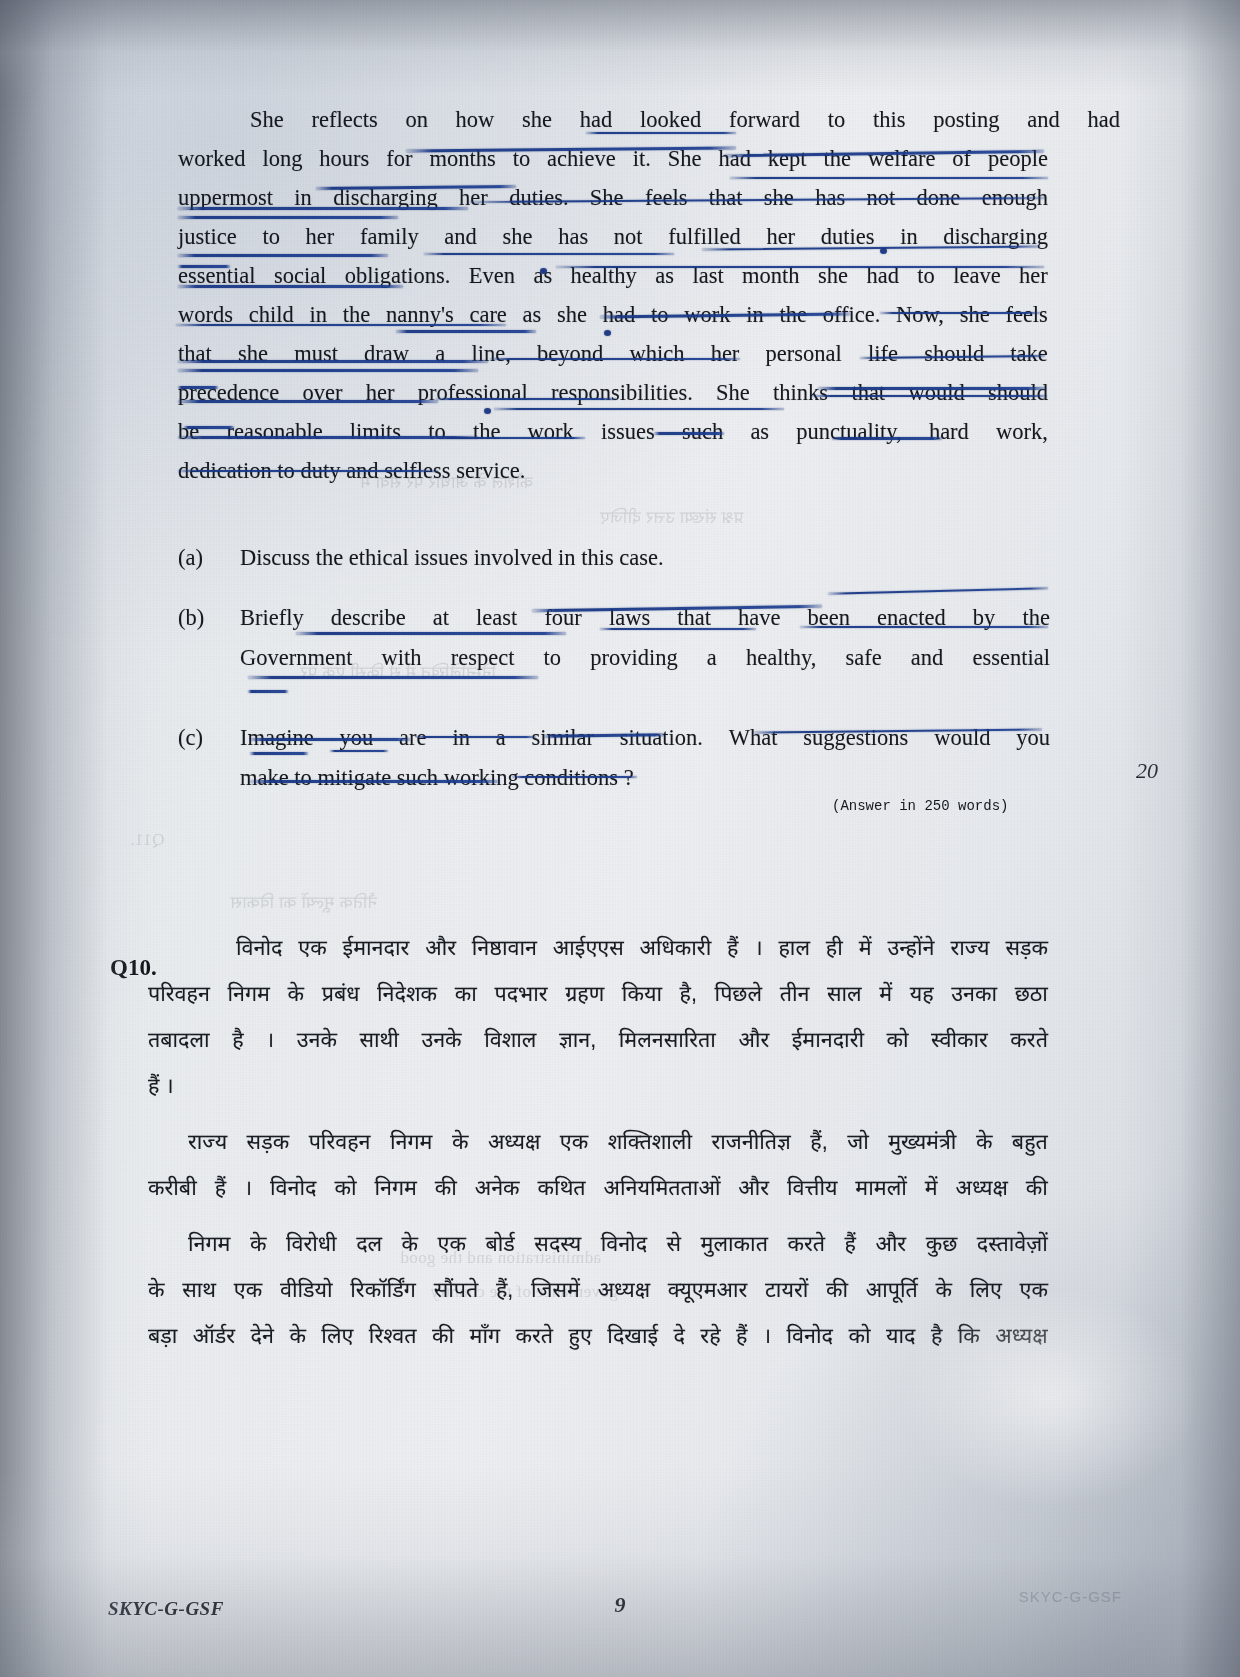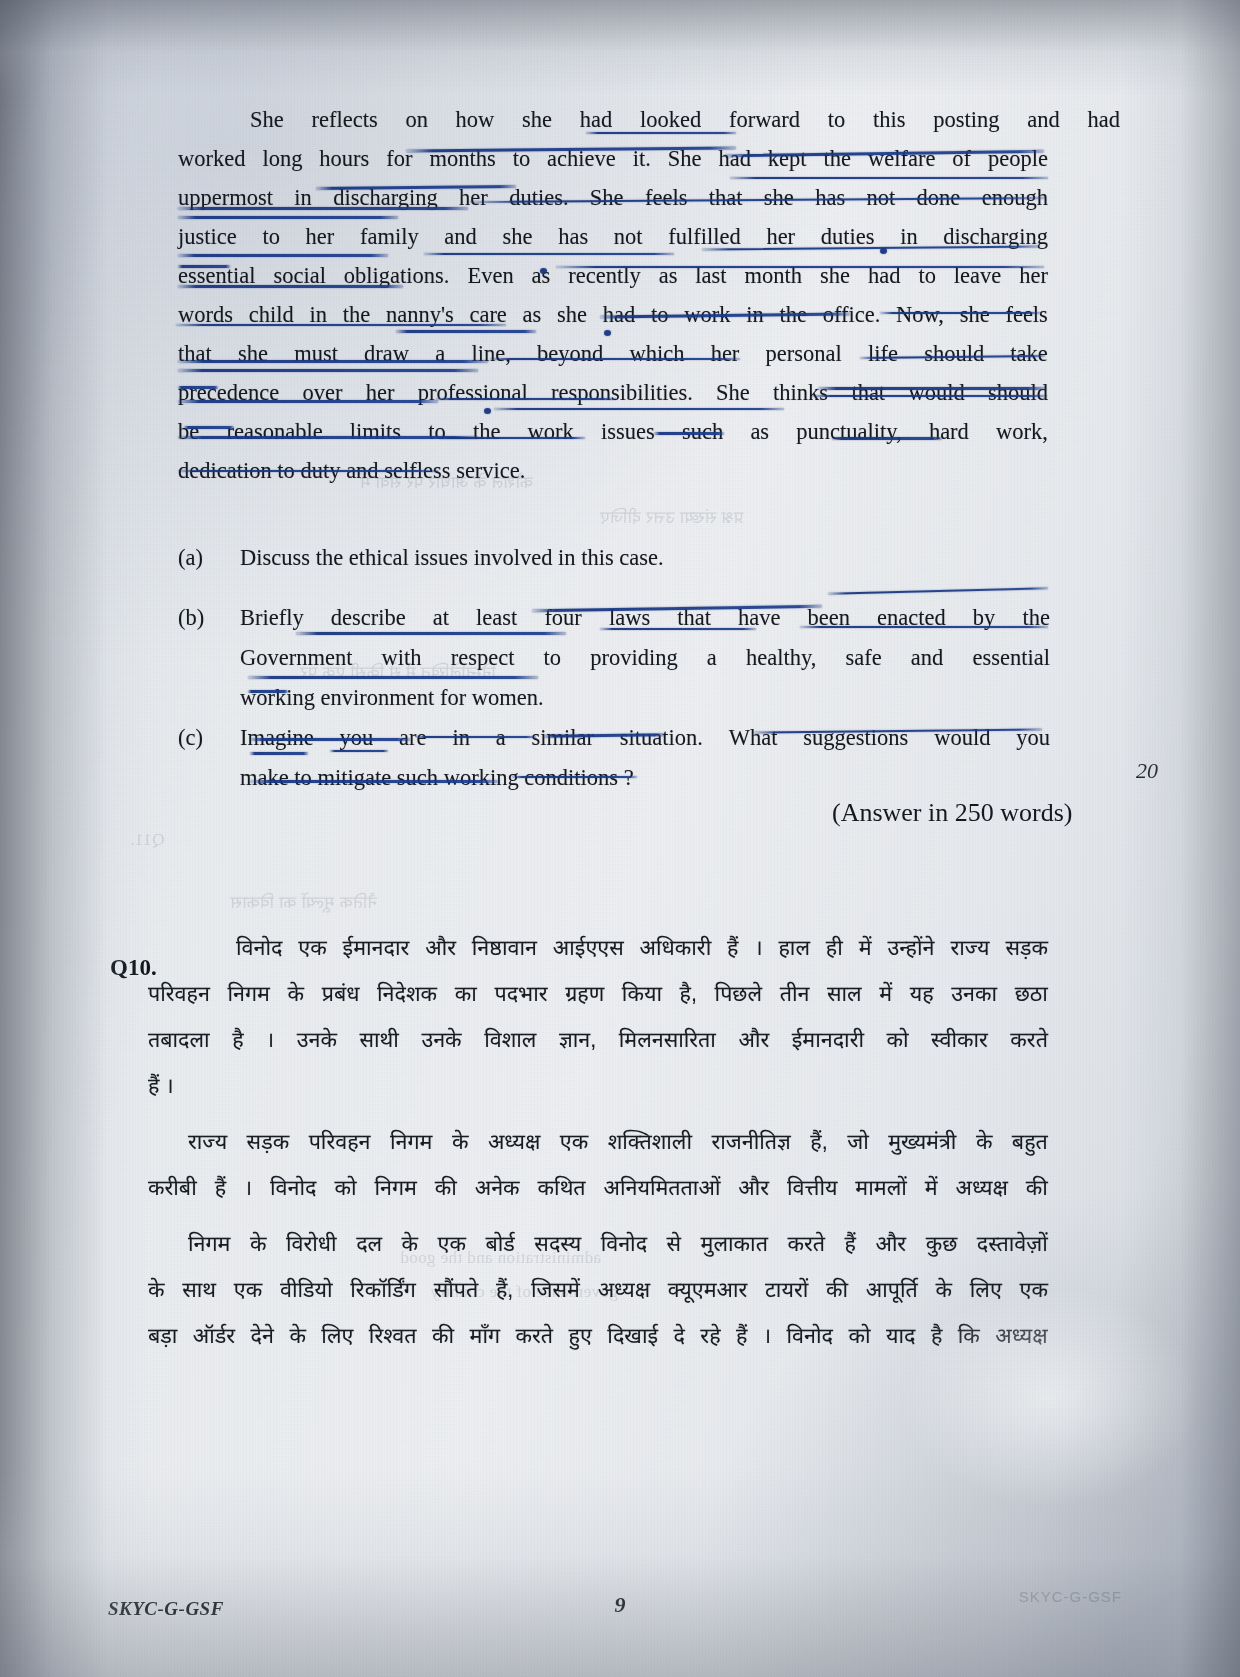"recently" span { text: recently -> healthy }
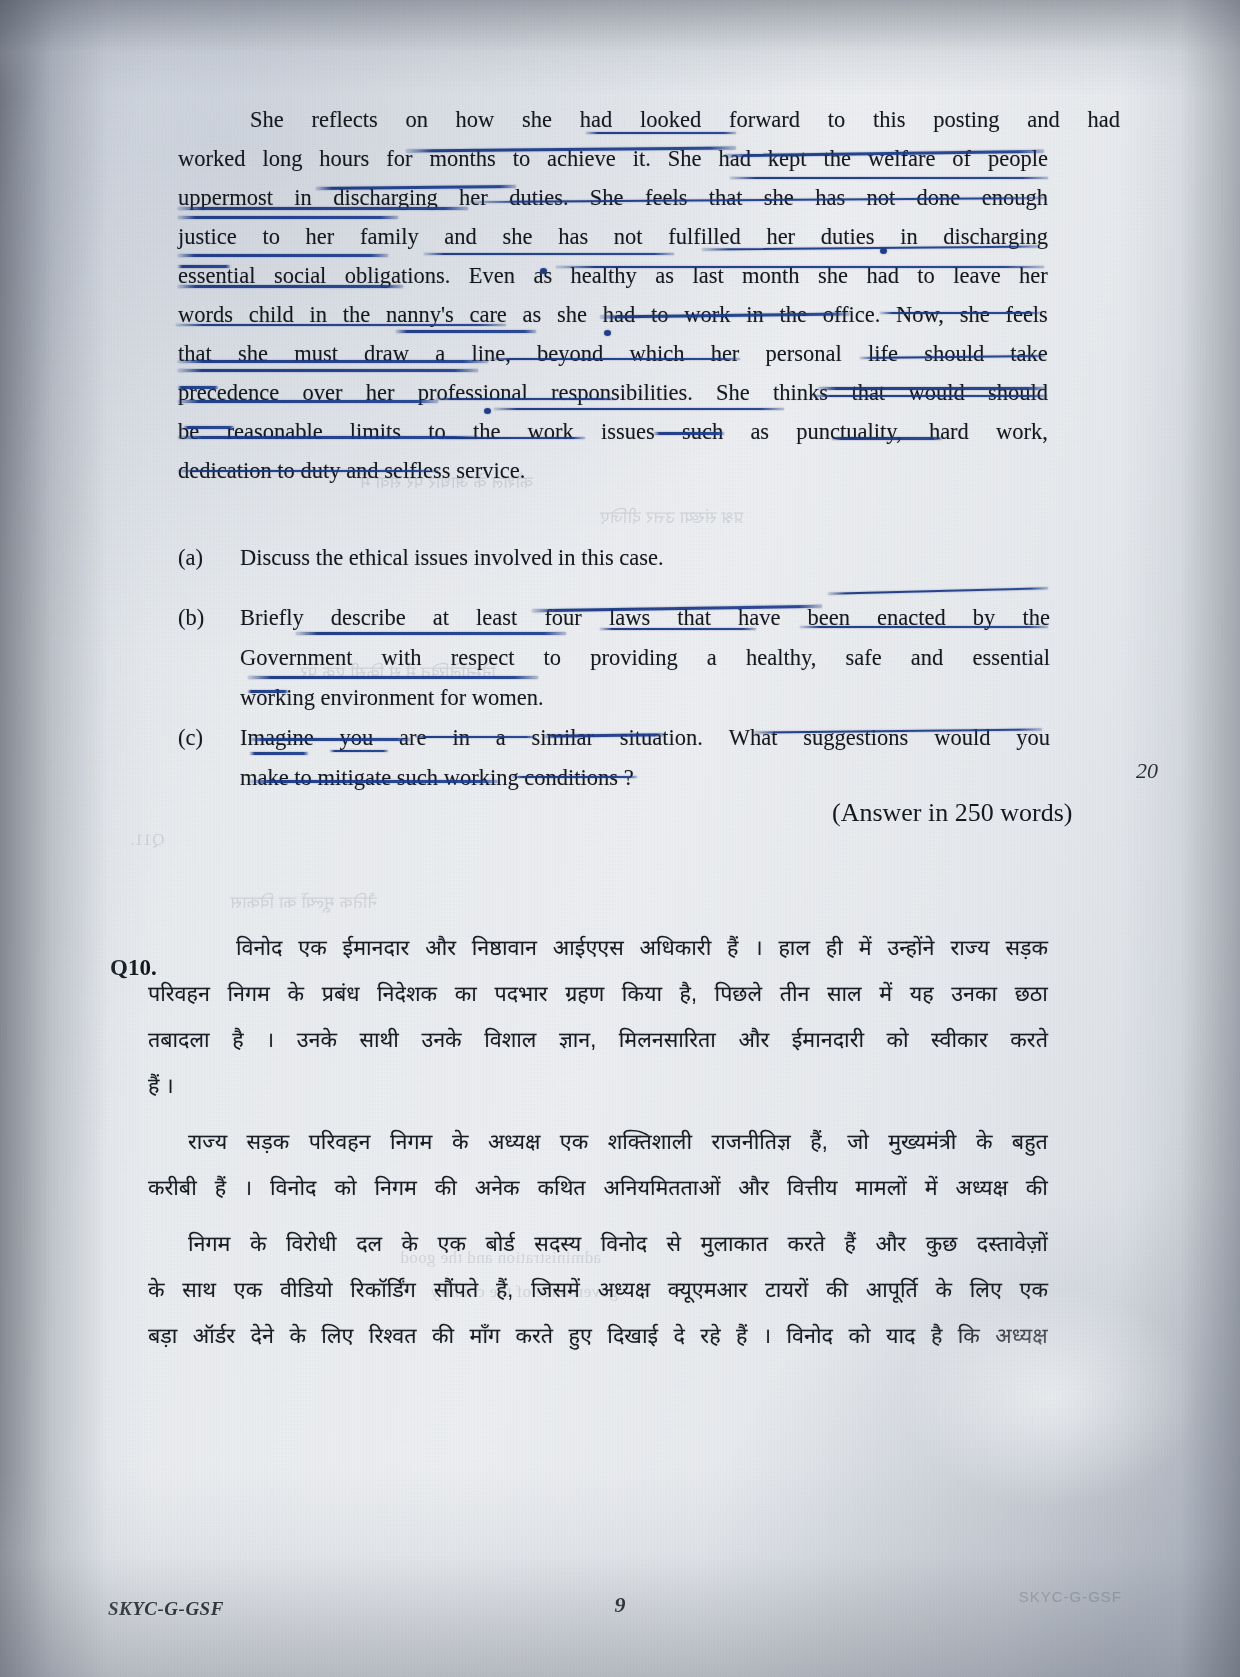"working environment for women." div.jline { html: <div> <span>working environment for women.</span> </div> -> none }
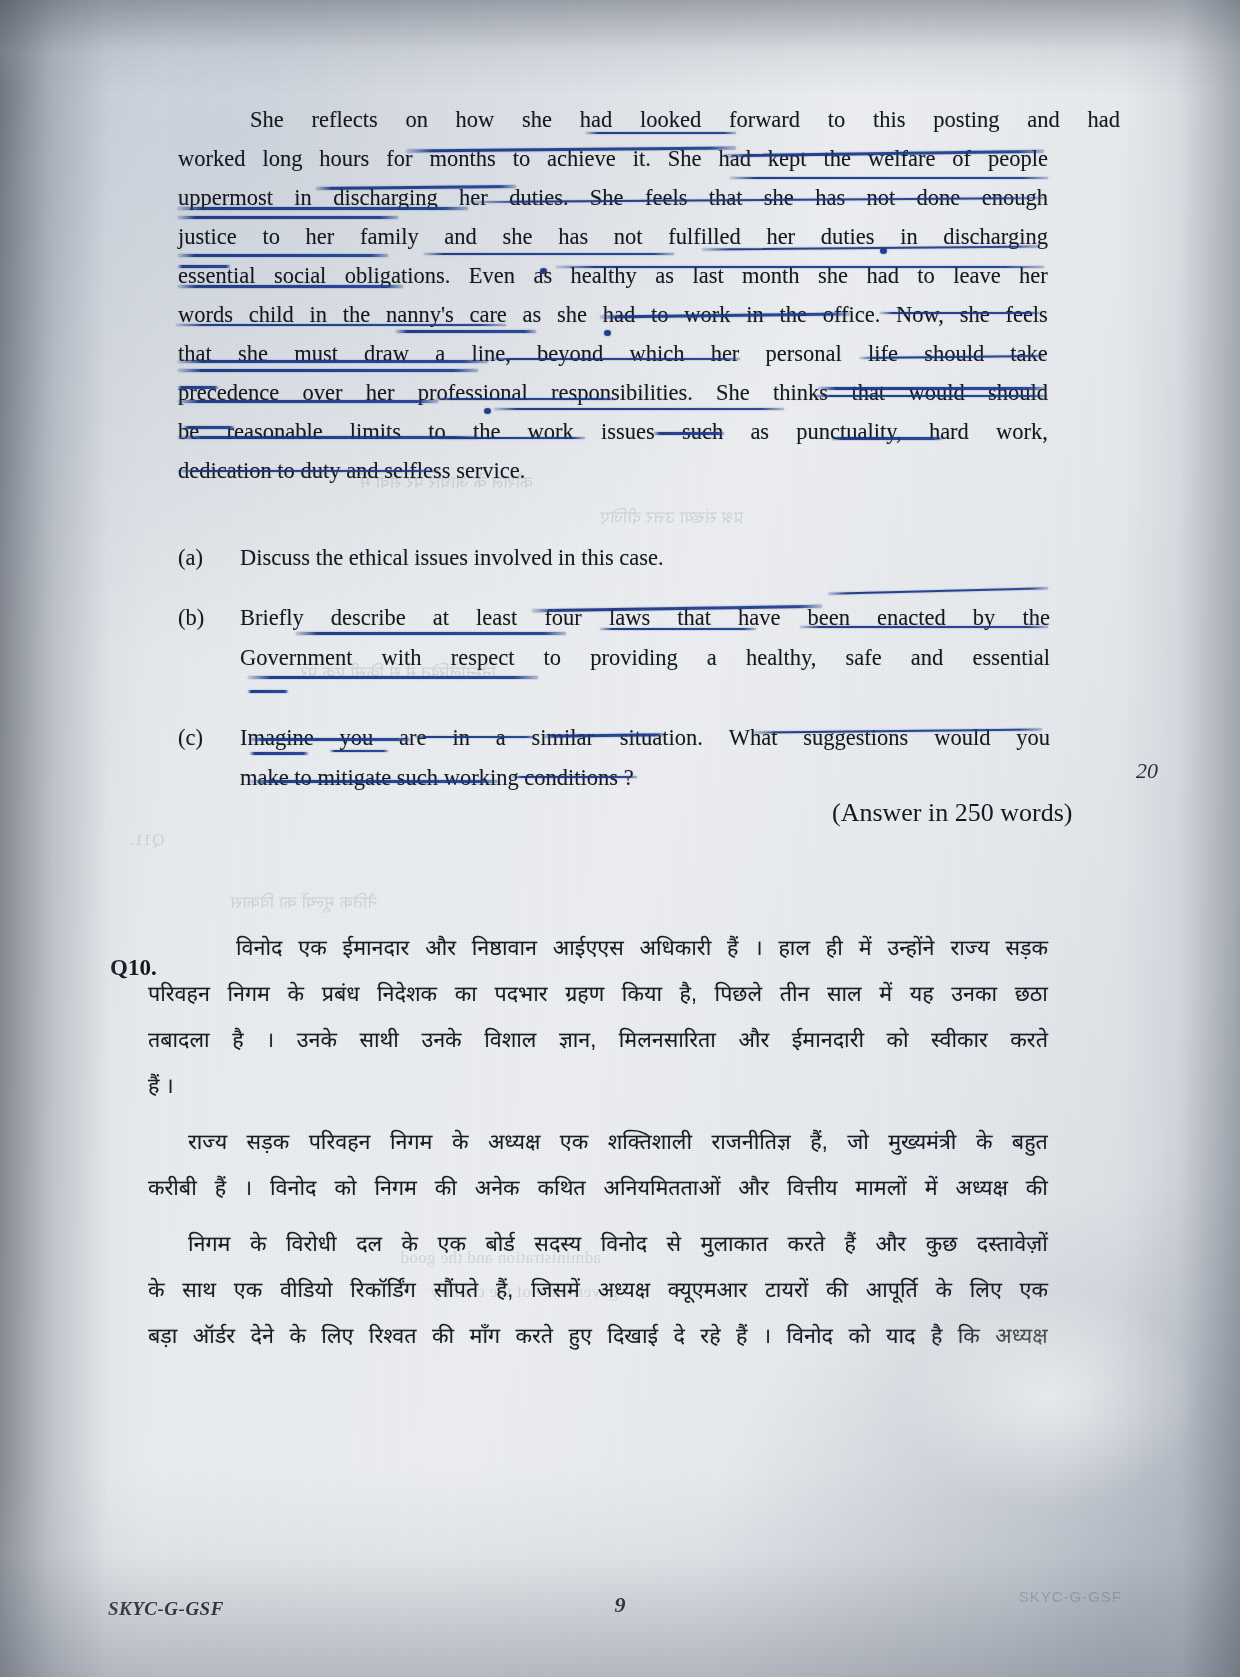"(Answer in 250 words)" .answer-note { font-family: none -> Liberation Mono, monospace; font-size: 26px -> 14px }
